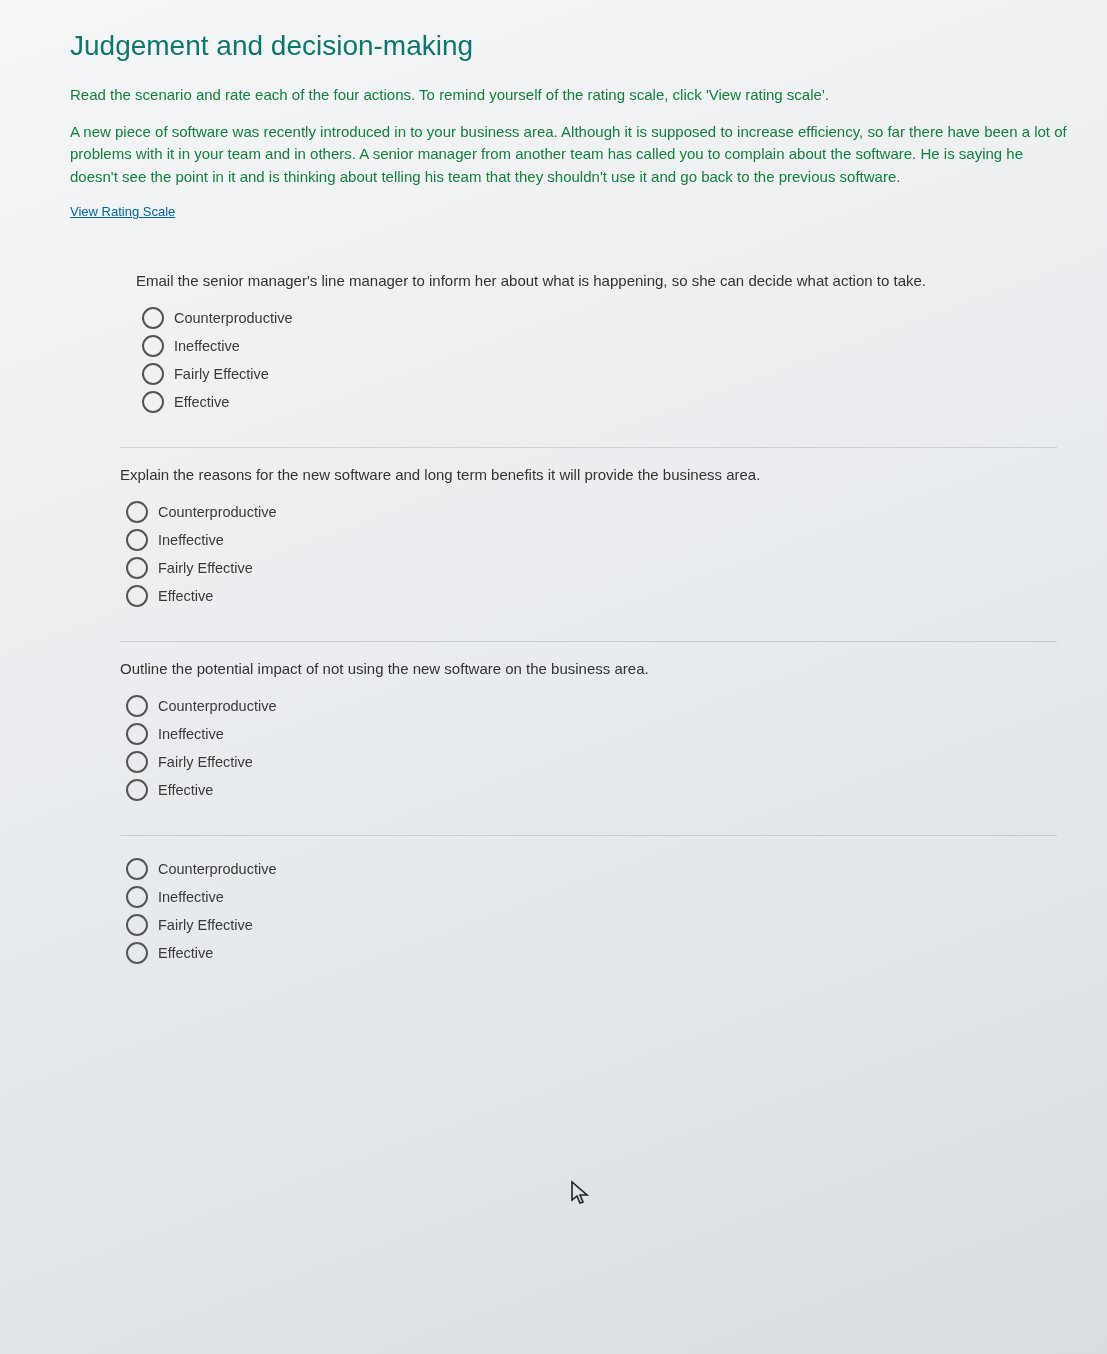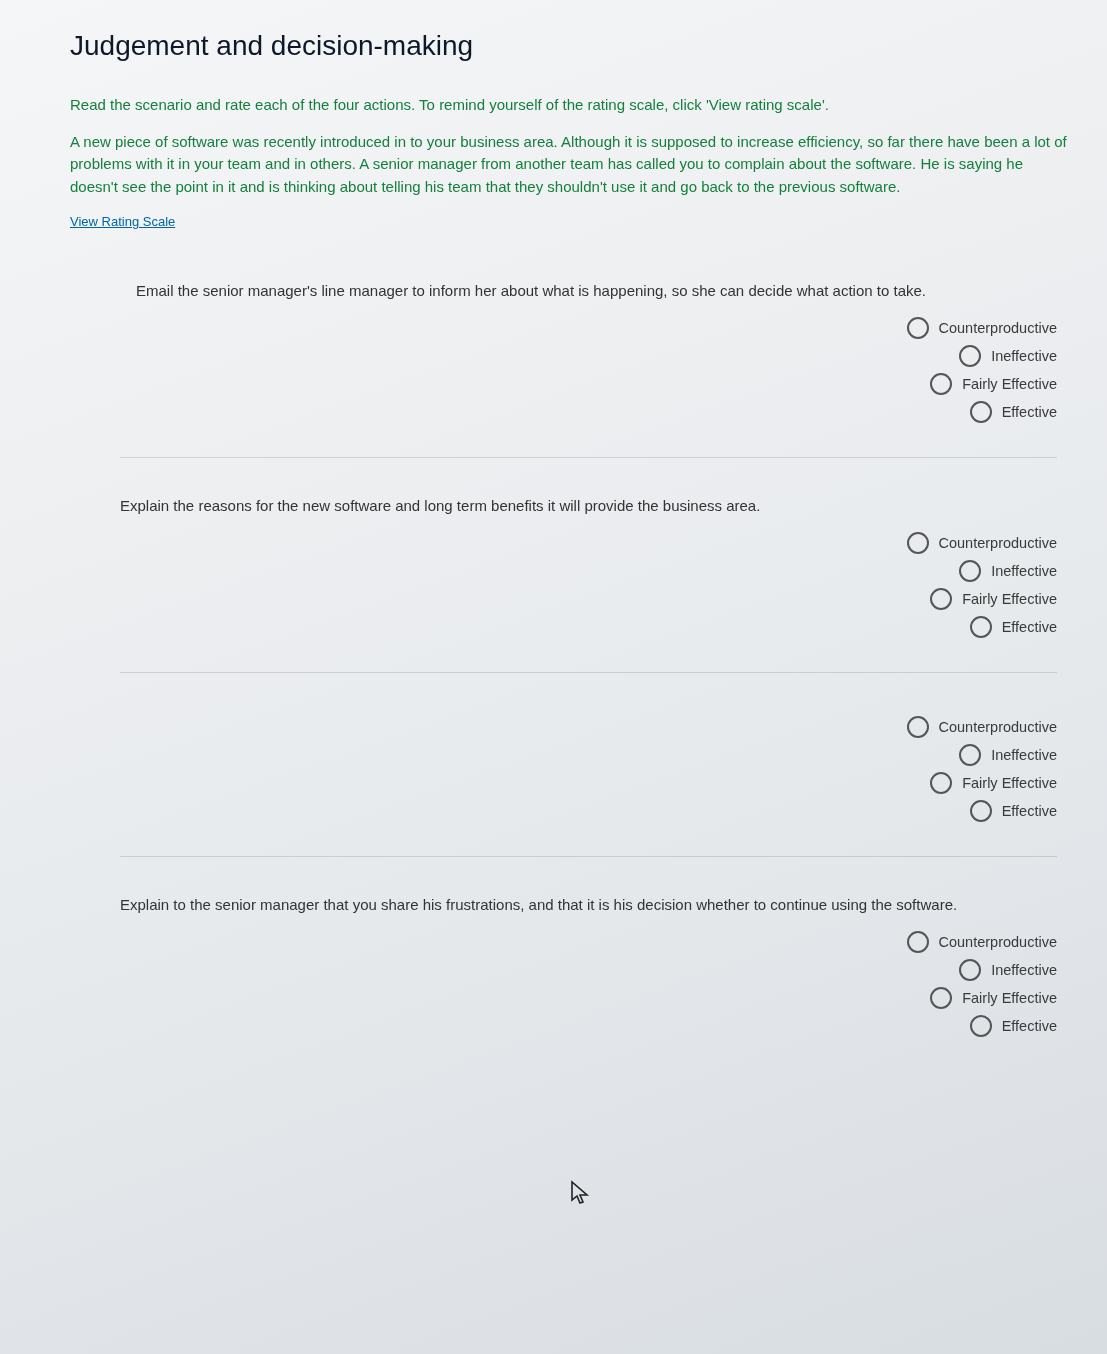"Judgement and decision-making" h1 { color: #0f172a -> #0f766e; margin-bottom: 32px -> 22px }
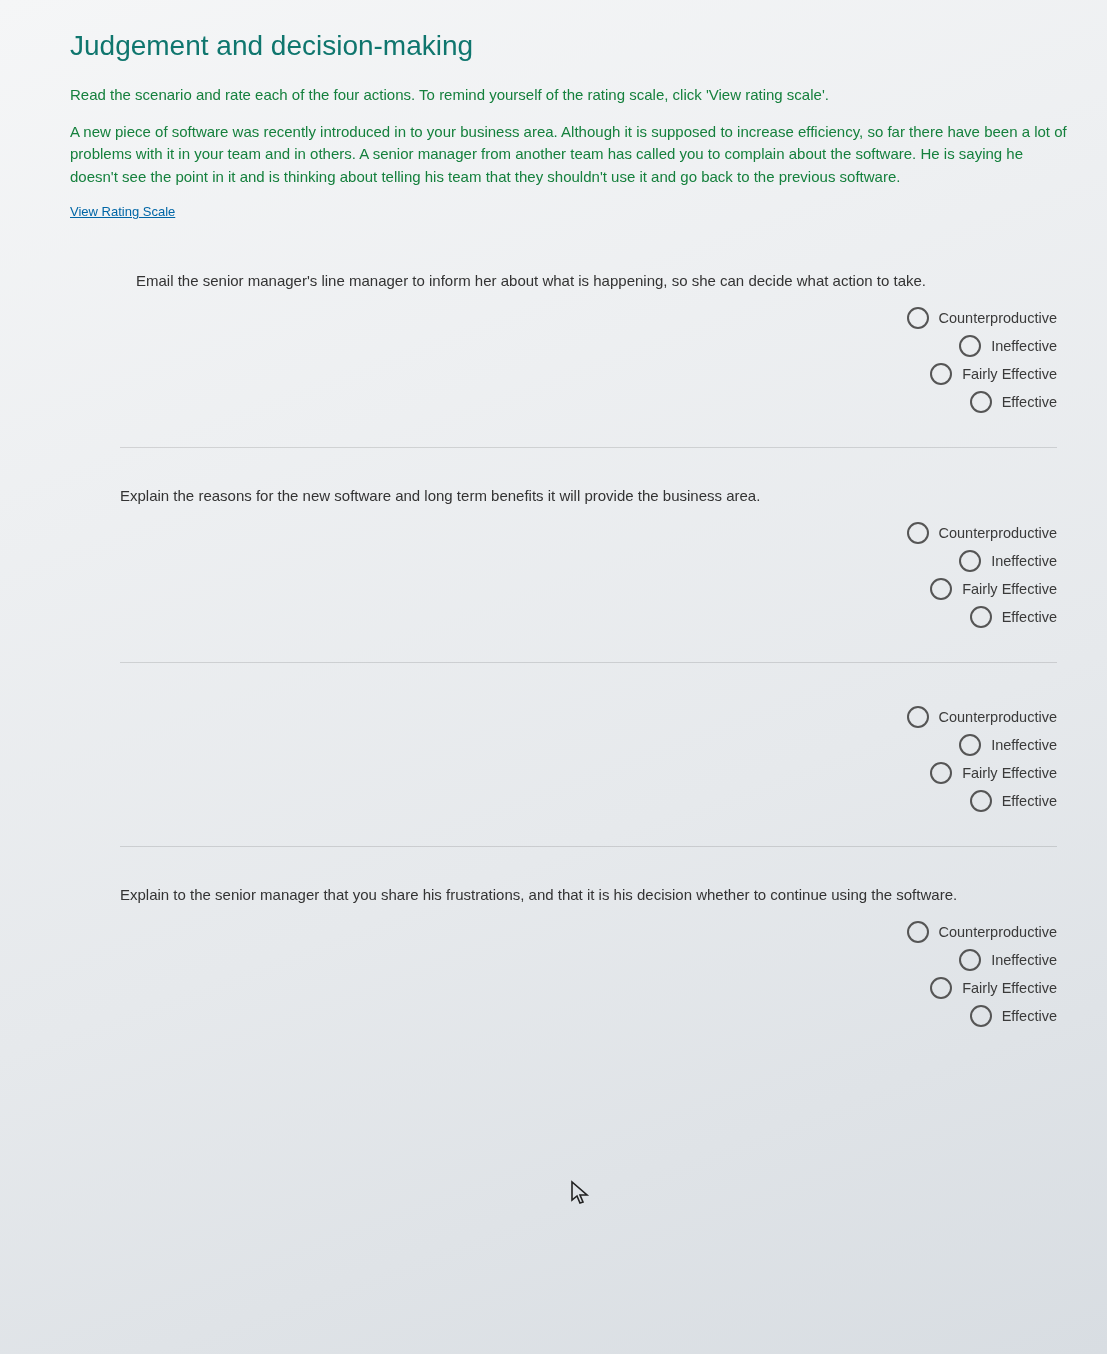"Counterproductive" .option { justify-content: flex-end -> none }
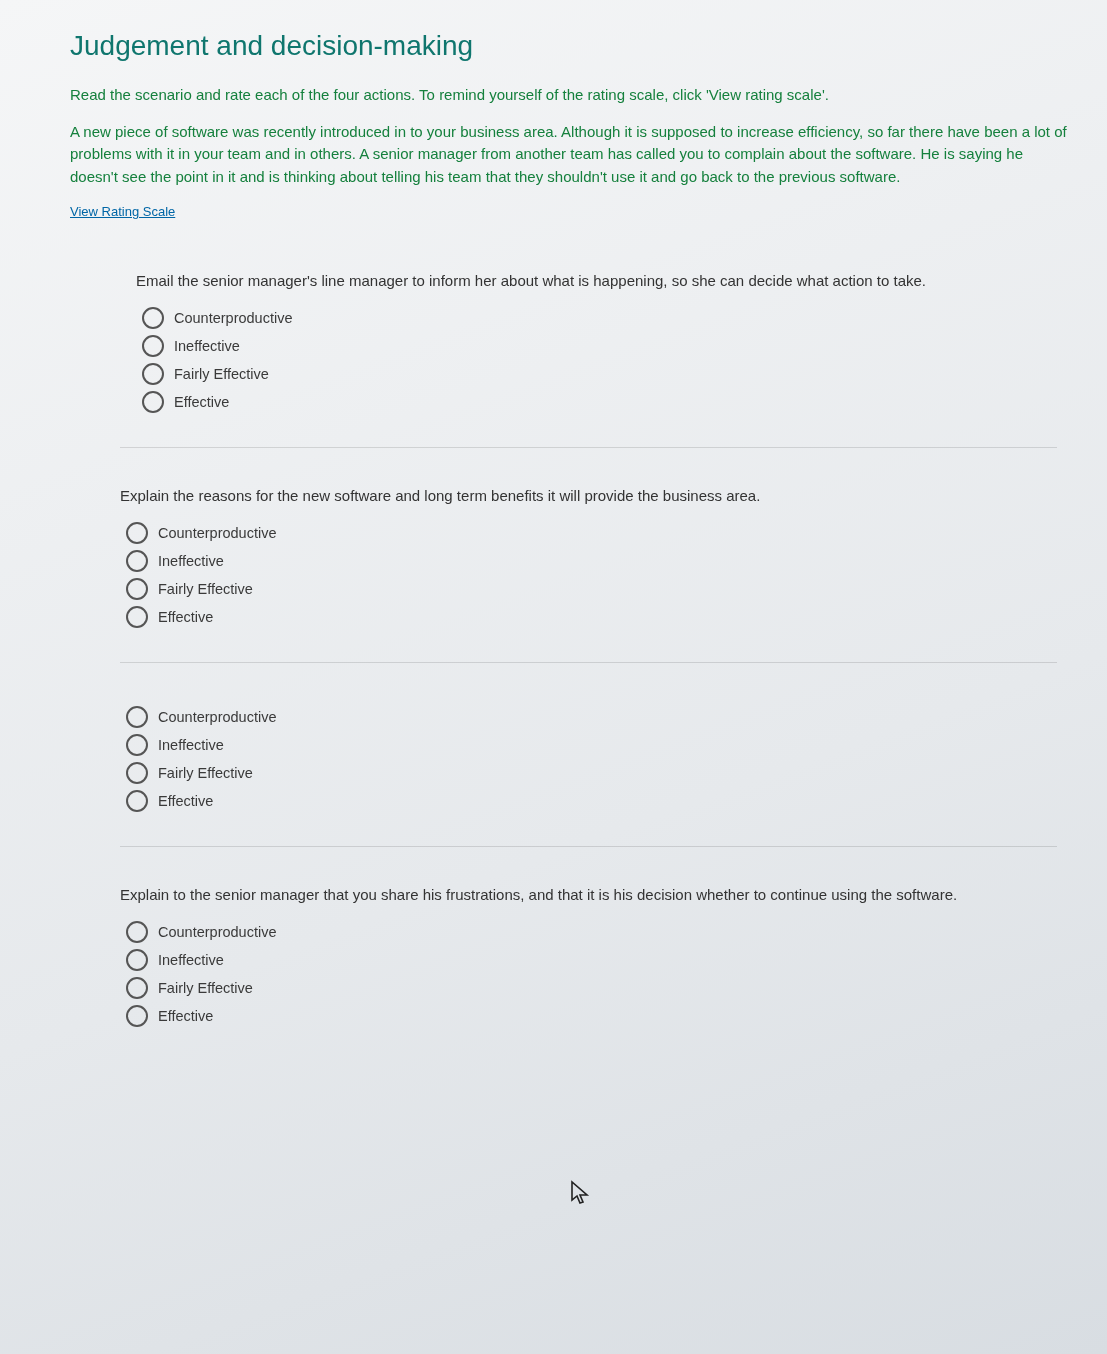"Explain the reasons for the" .question { padding-top: 37px -> 16px }
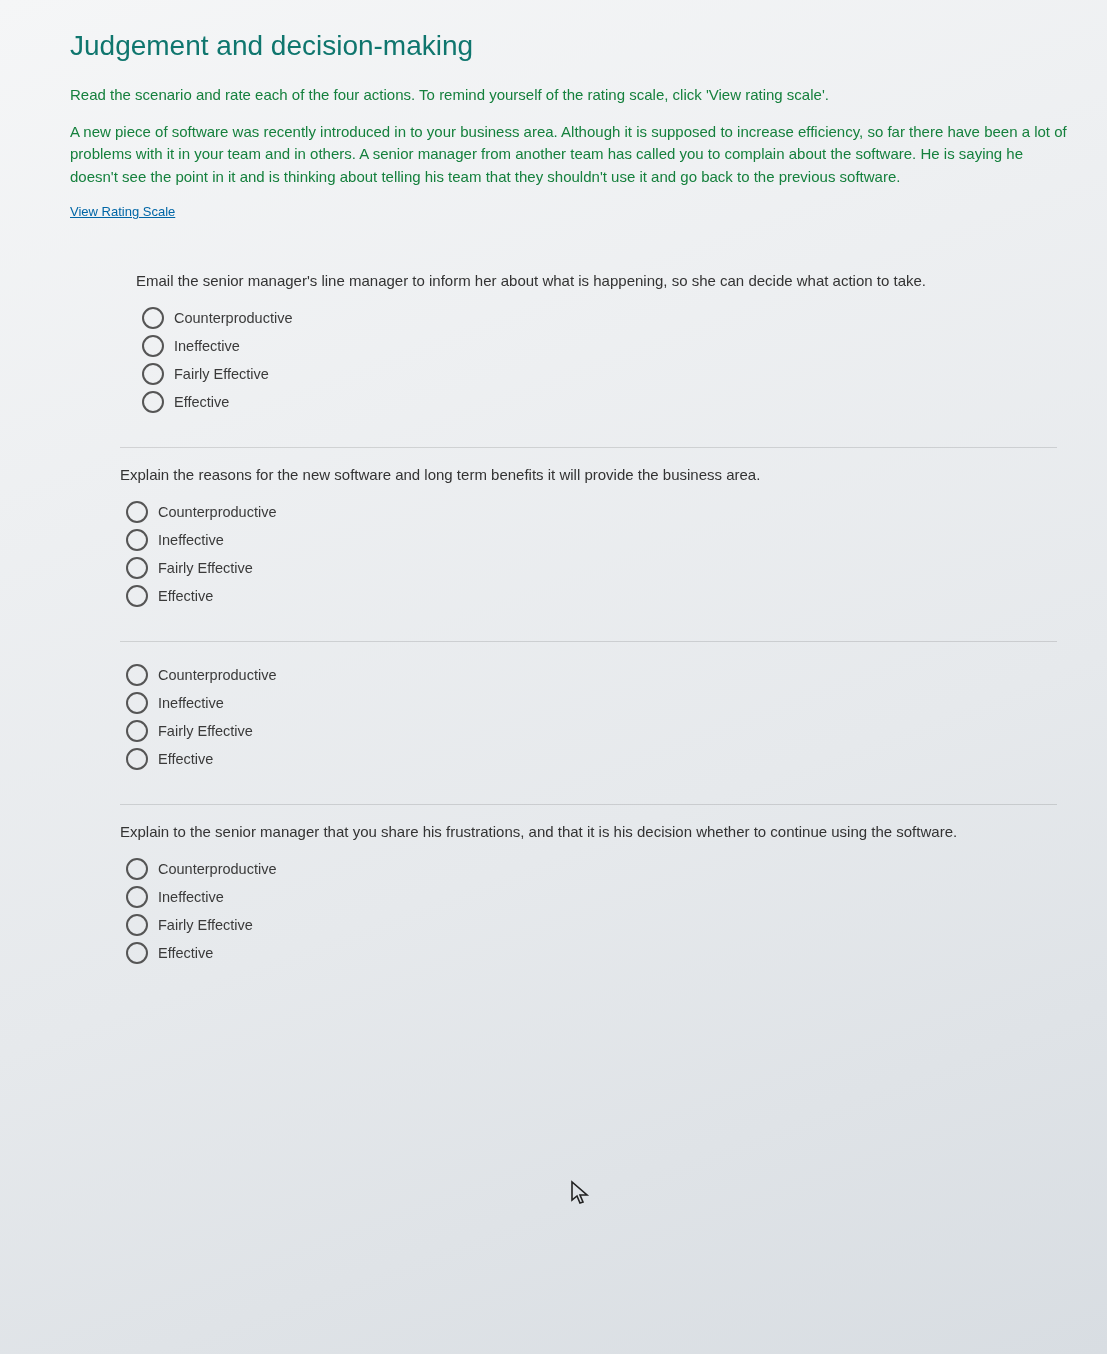"Outline the potential impact of" div.question-prompt { html: none -> <div>Outline the potential impact of not using the new software on the business area.</div> }
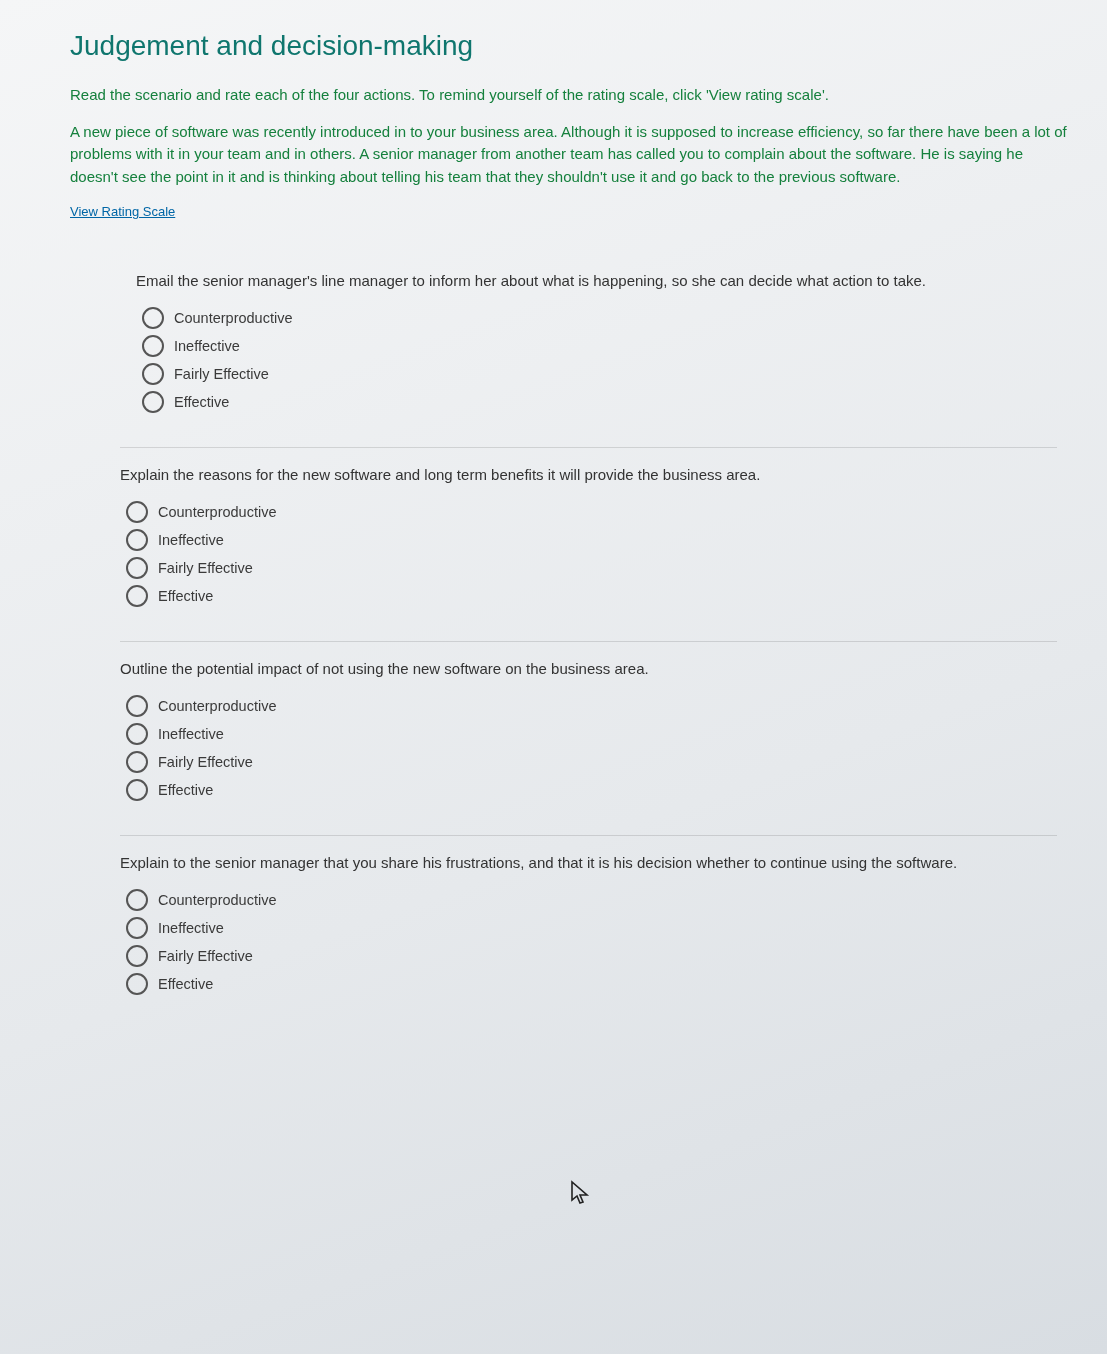"Explain to the senior manager" div.question-prompt { html: <div>Explain to the senior manager that you share his frustrations, and that it is his decision whether to continue using the software.</div> -> none }
